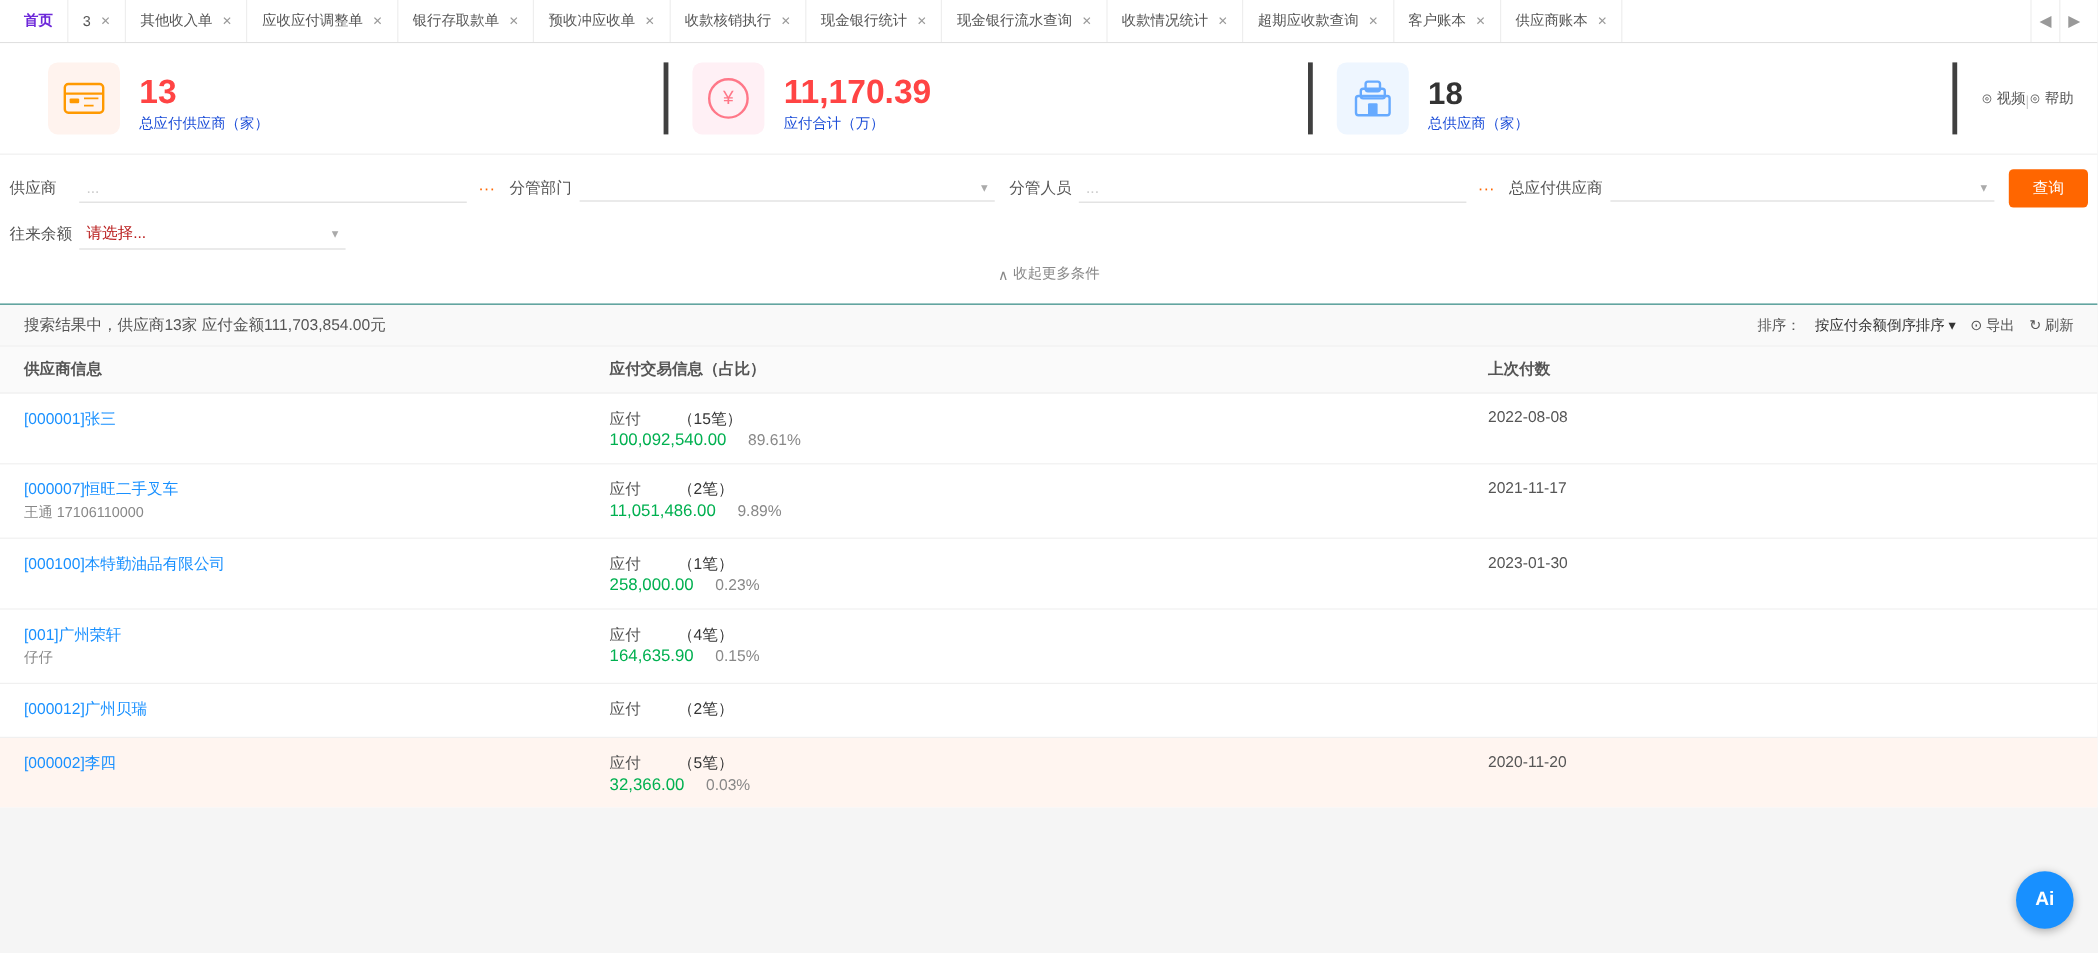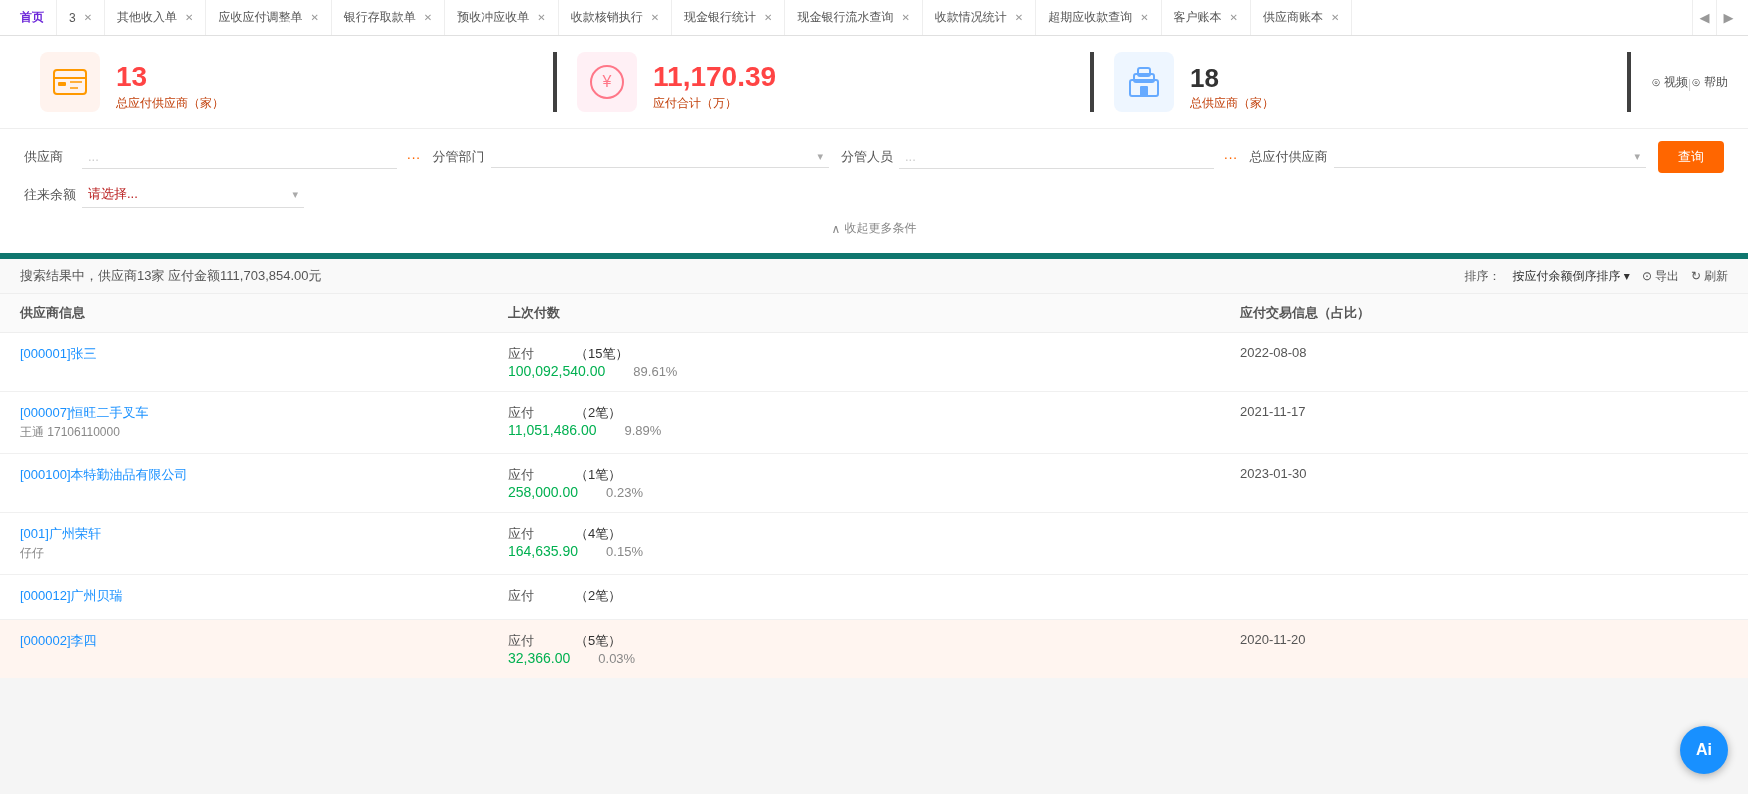"总应付供应商（家）" .card-text .label { color: #c2410c -> #1d4ed8 }
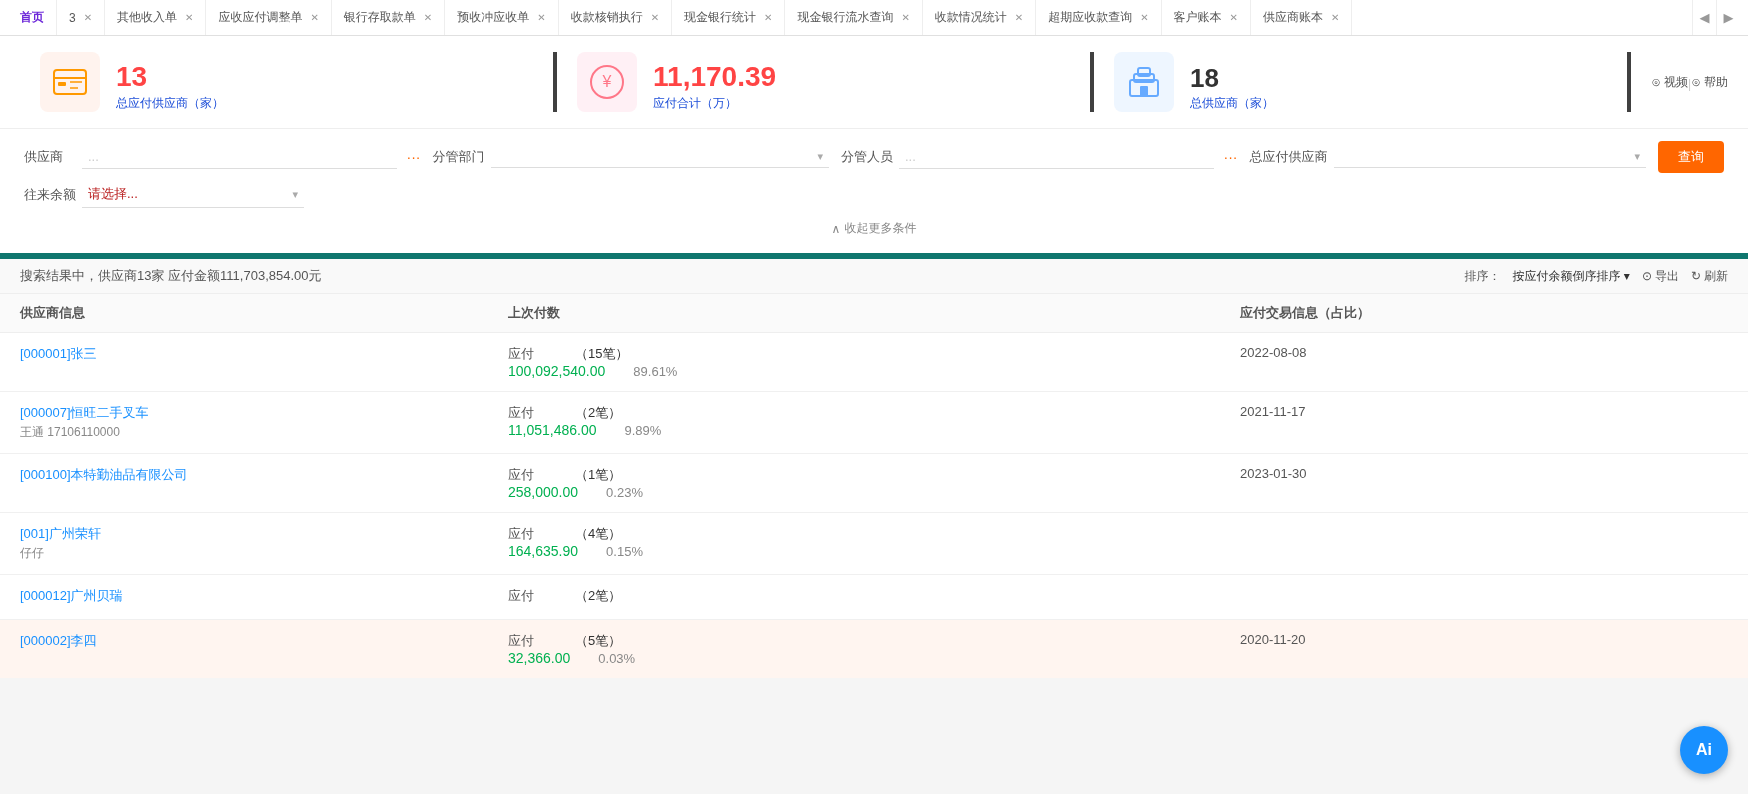"供应商" .filter-area { border-bottom: 6px solid #0f766e -> 1px solid #0f766e; padding: 12px 24px -> 12px 8px }
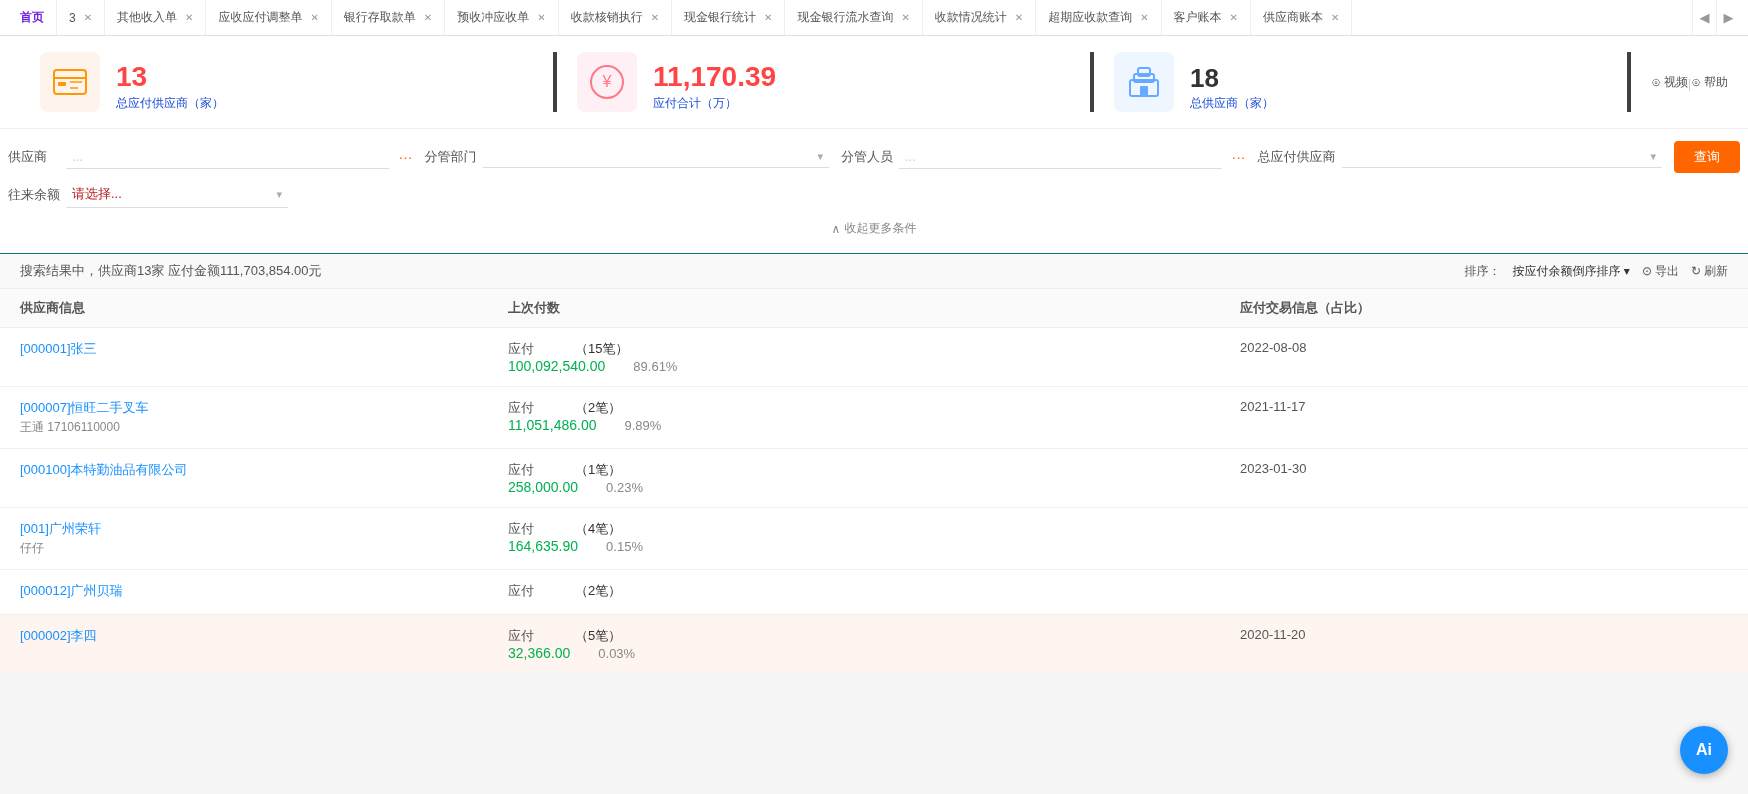"上次付数" div { order: before "应付交易信息（占比）" -> after "应付交易信息（占比）" }
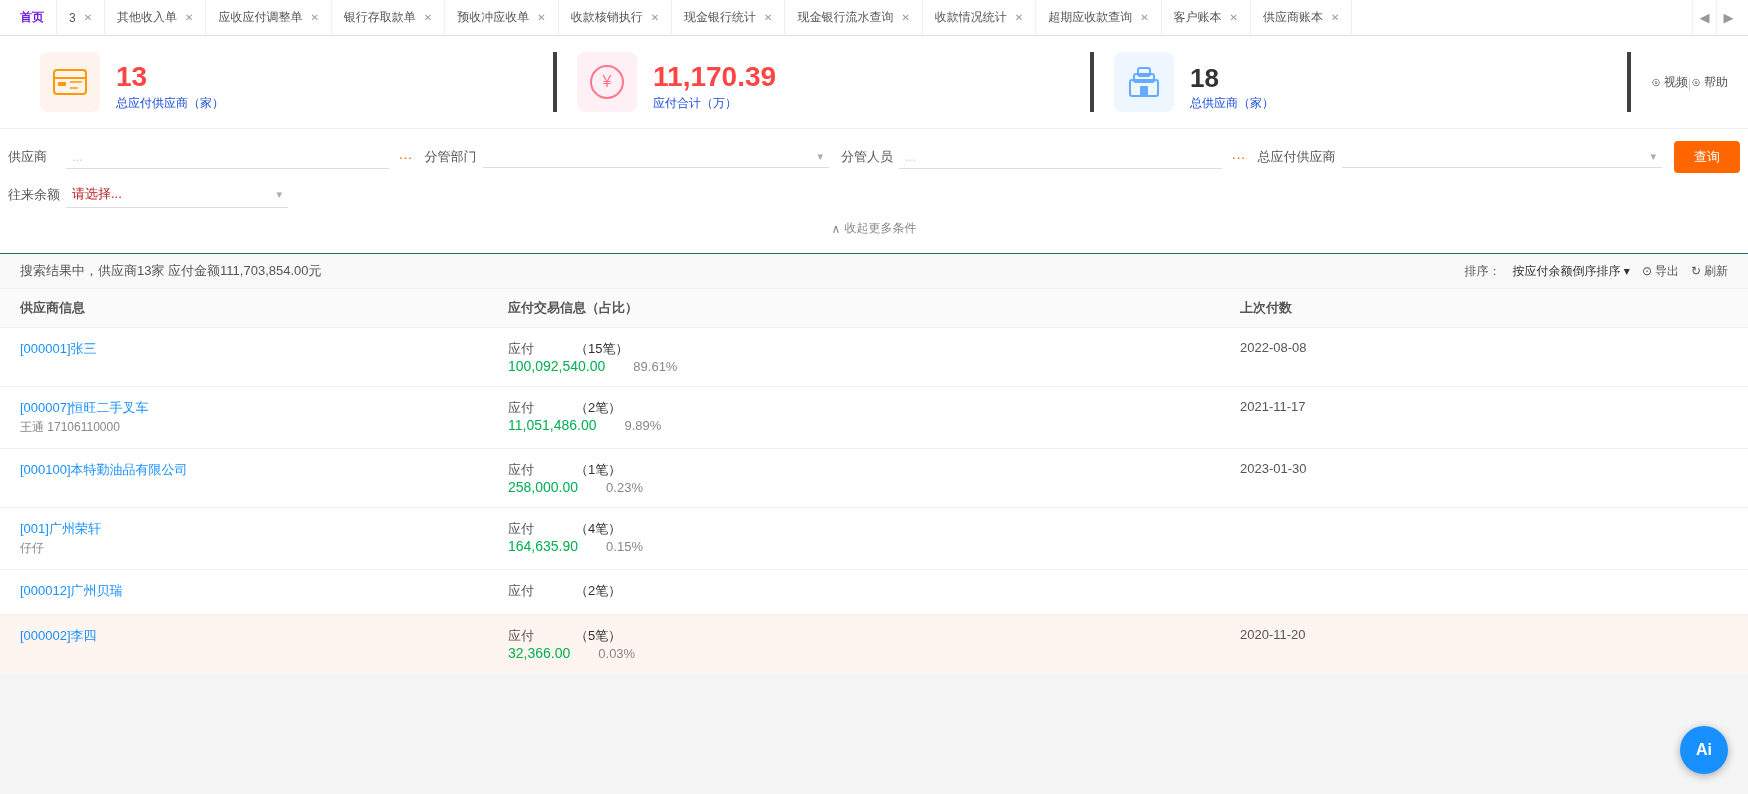"应付" .tx-row { gap: 16px -> 6px }
